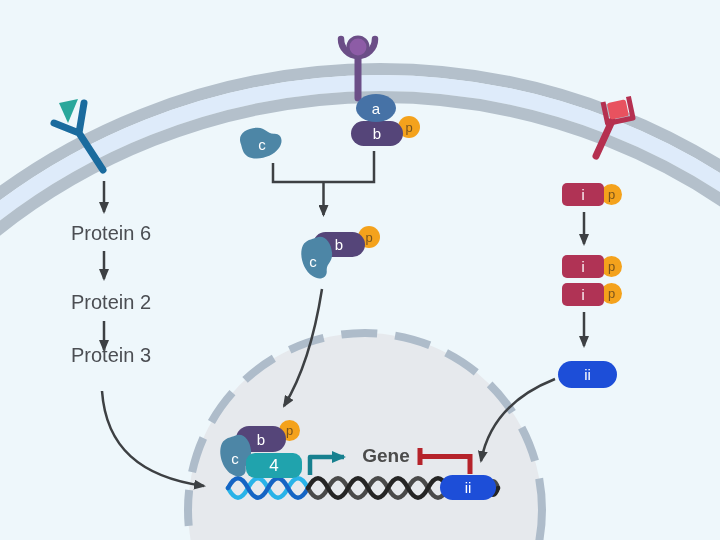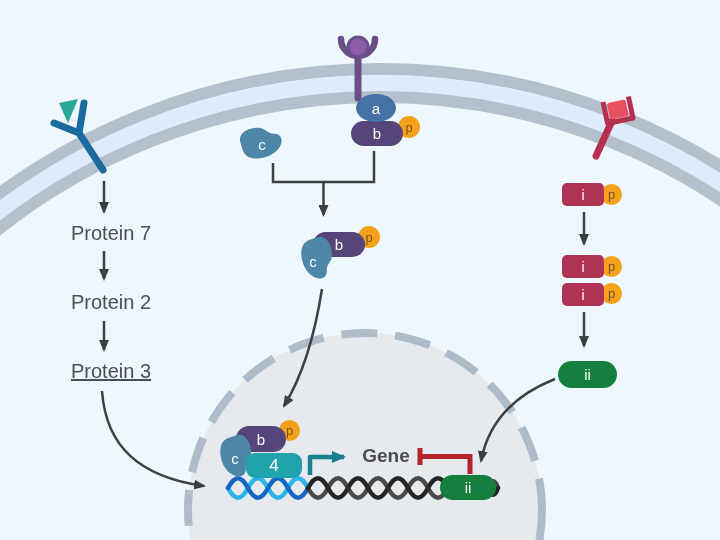"Protein 7" span { text: 7 -> 6 }
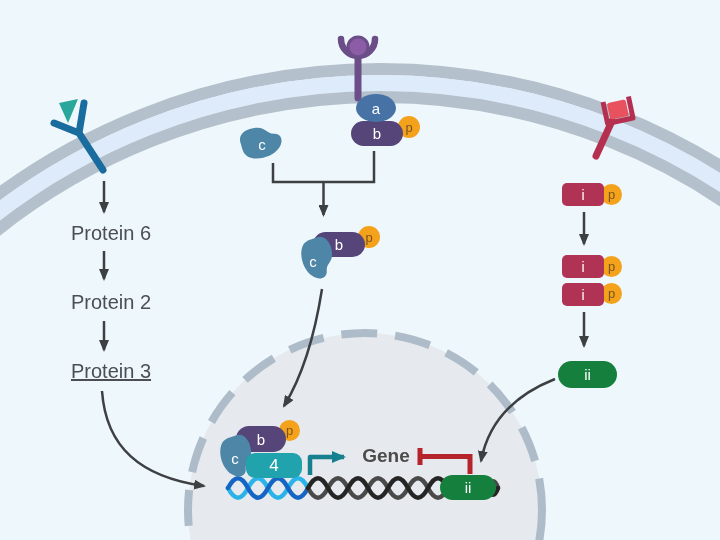"Protein 3" div.abs { text-decoration: underline -> none; top: 360px -> 344px }
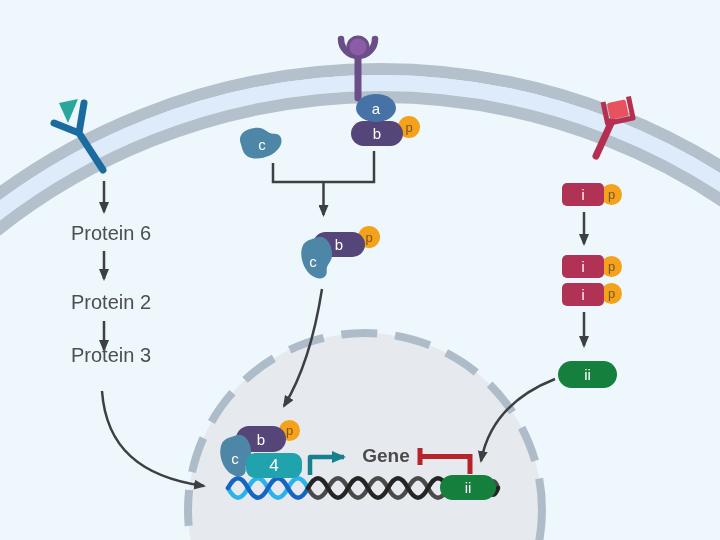"ii" .ii-pill { background: #15803d -> #1d4ed8 }
